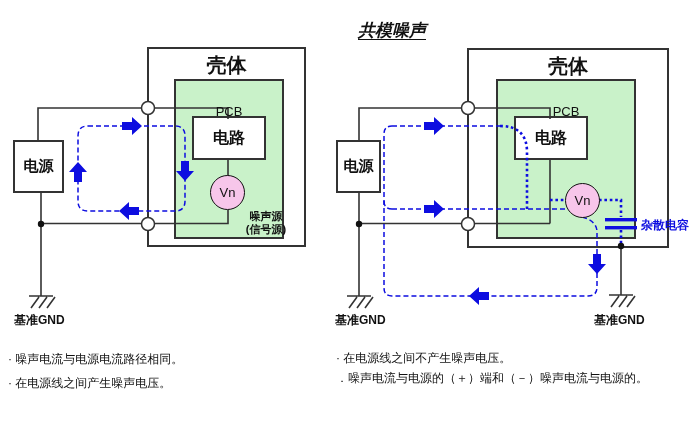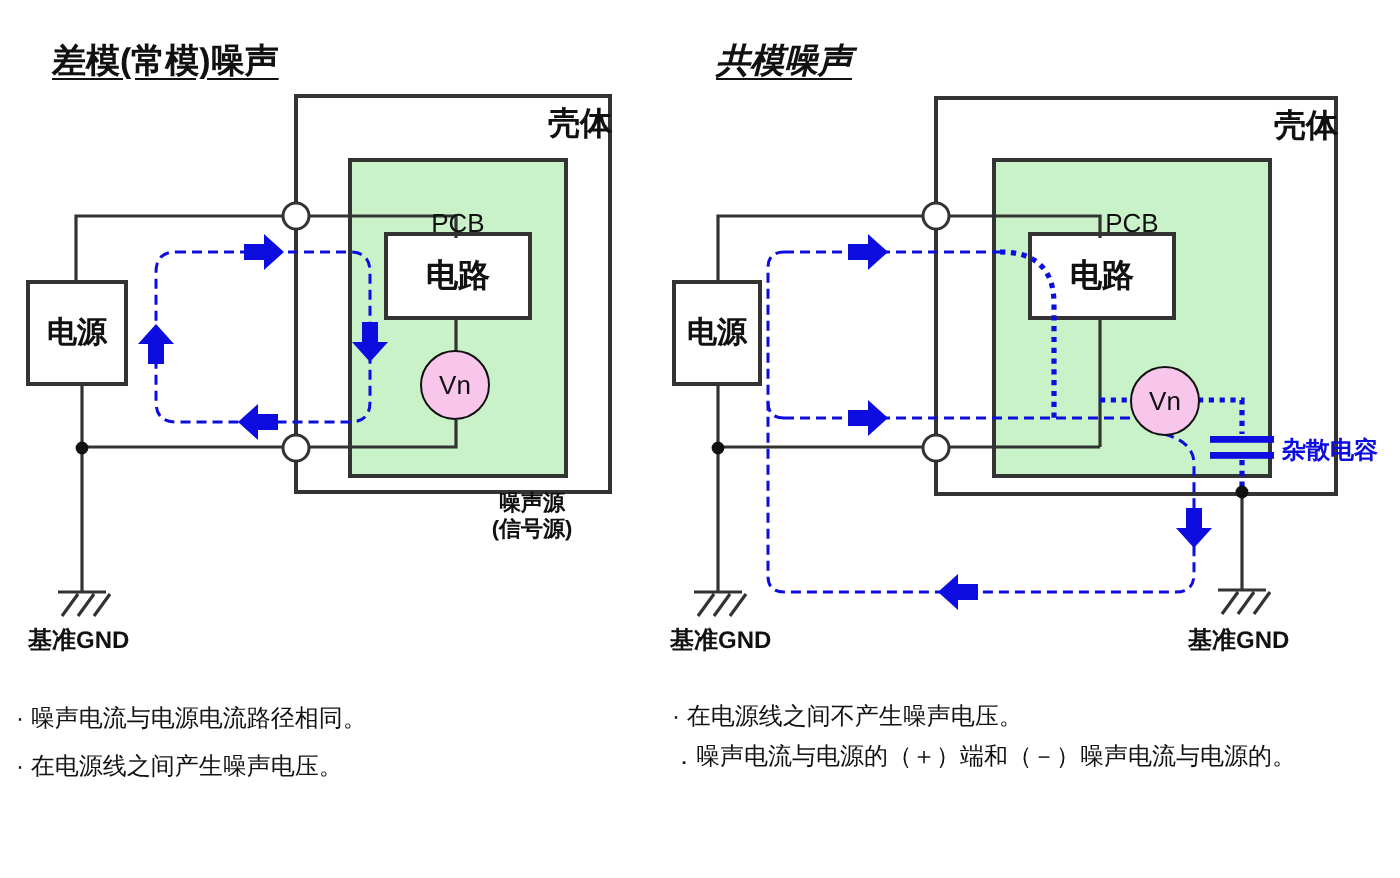"差模(常模)噪声" div.abs { html: <div>差模(常模)噪声</div> -> none }
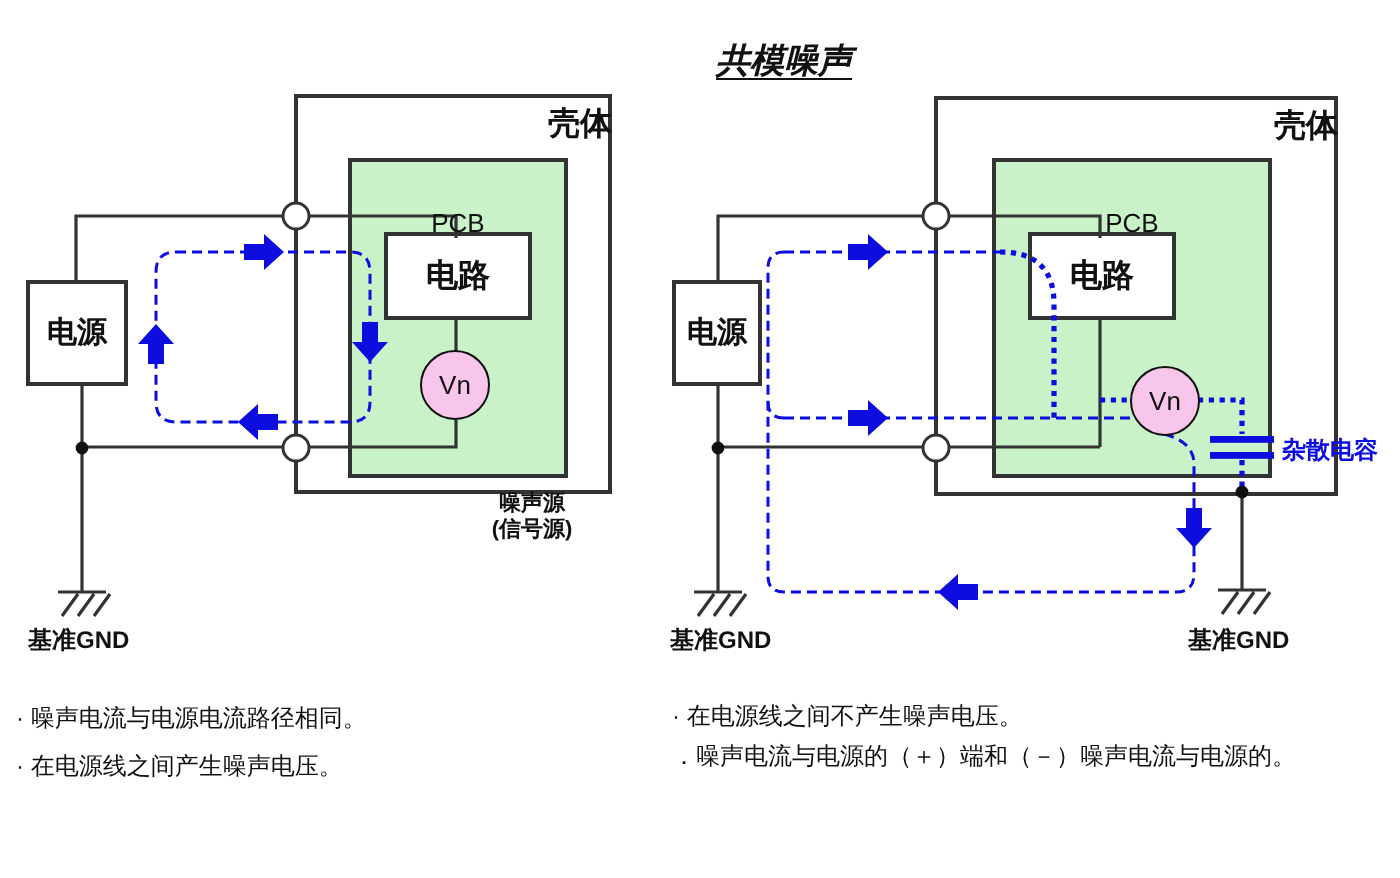"壳体" .enc-lbl { font-size: 16px -> 20px; text-align: right -> none }
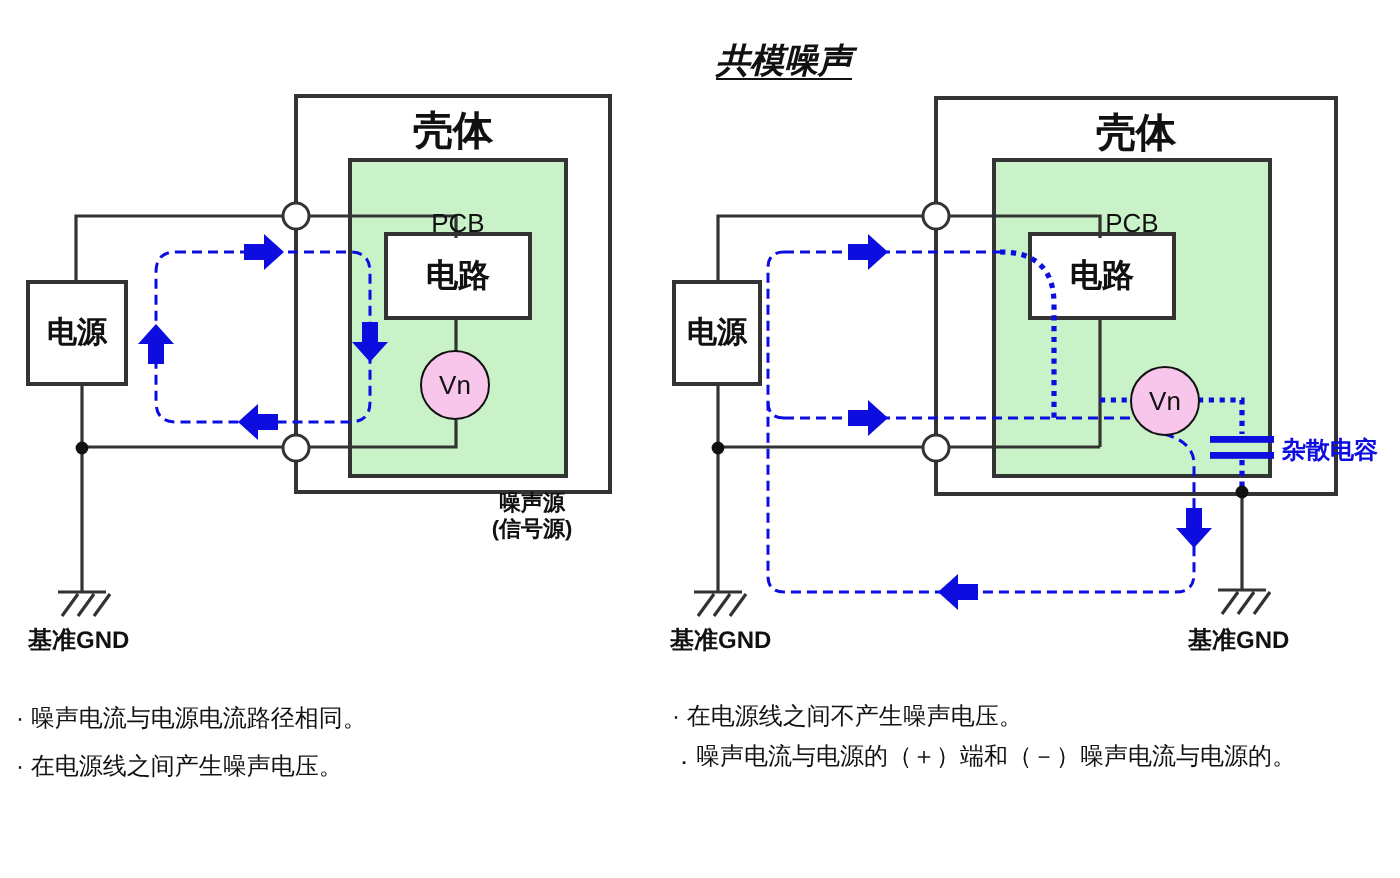"噪声源" .caption { margin-top: 36px -> none }
